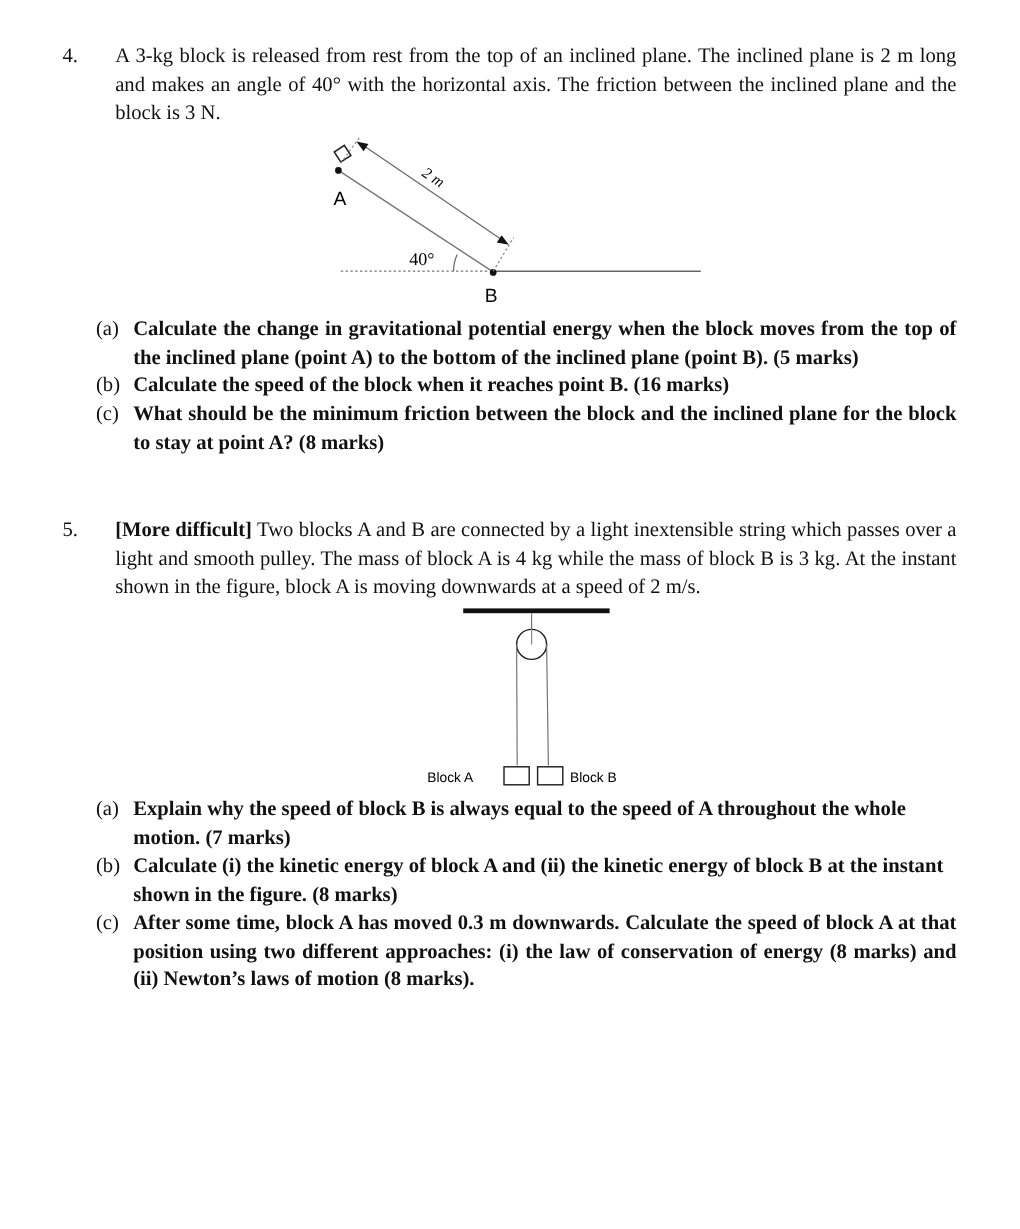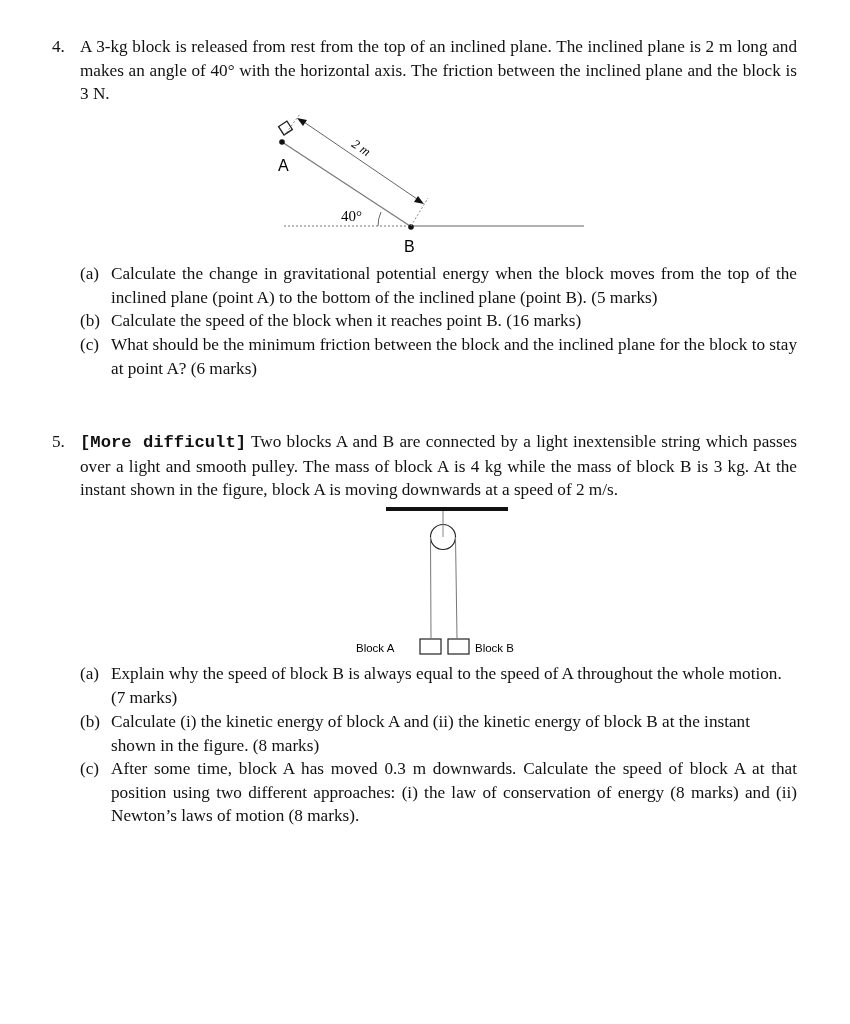"A 3-kg block is released" .q .body { margin-left: 28px -> 44px }
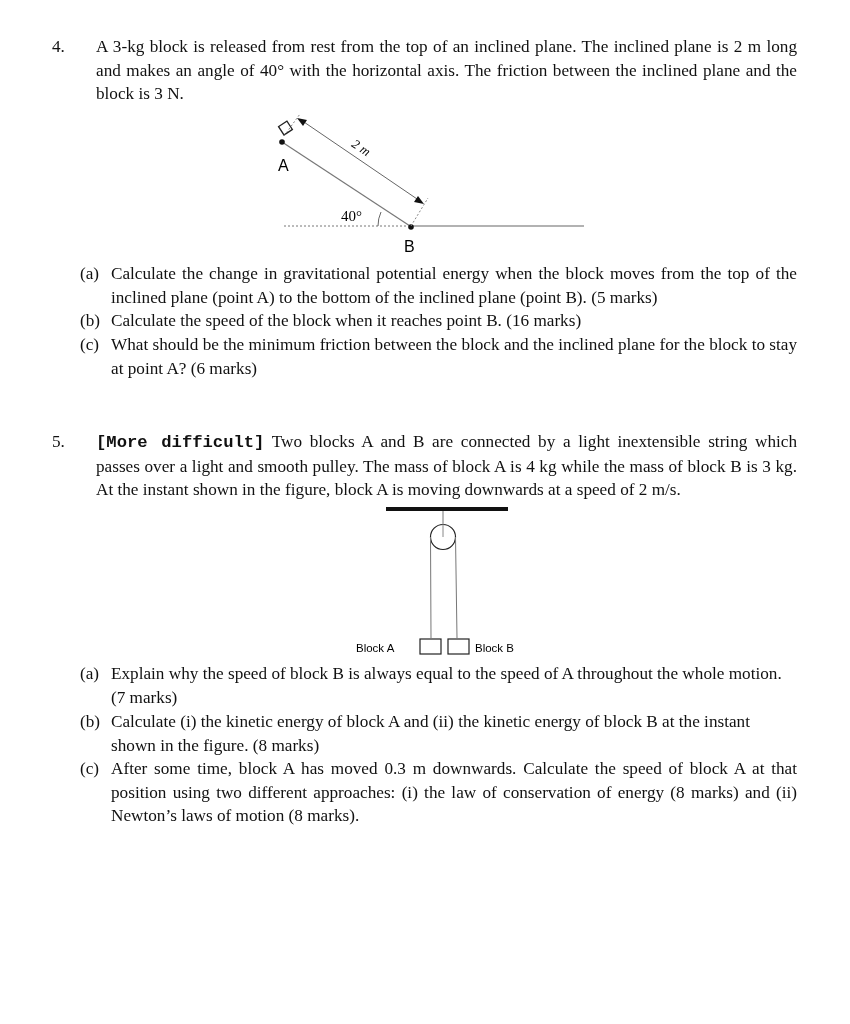"Calculate the change in gravitational" .sub .txt { font-weight: none -> bold }
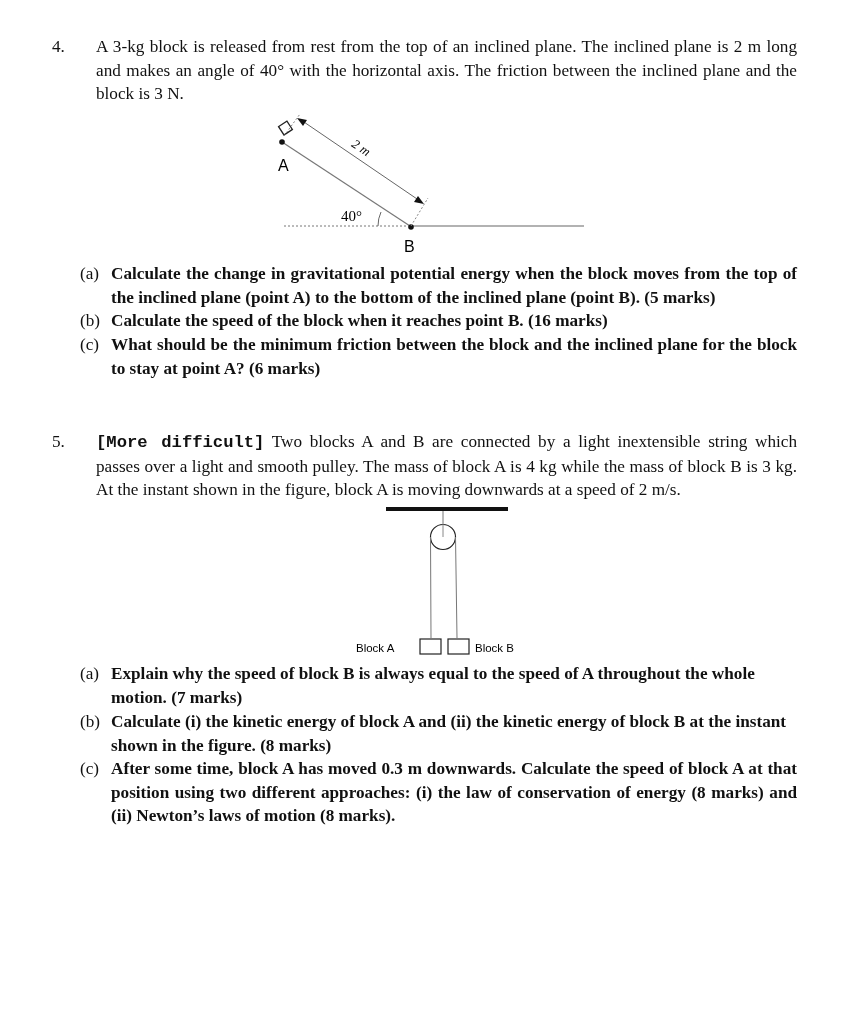"What should be the minimum" div.txt { text: 6 -> 8 }
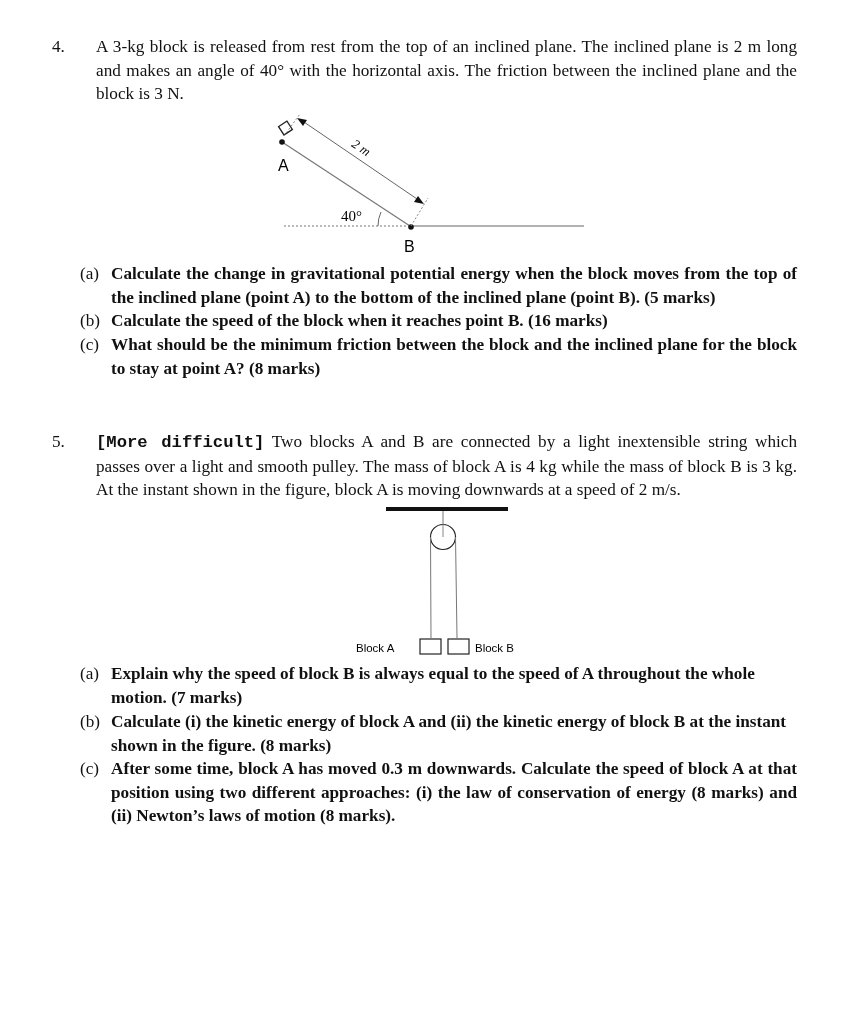"[More difficult]" b { font-family: Liberation Mono, monospace -> none }
